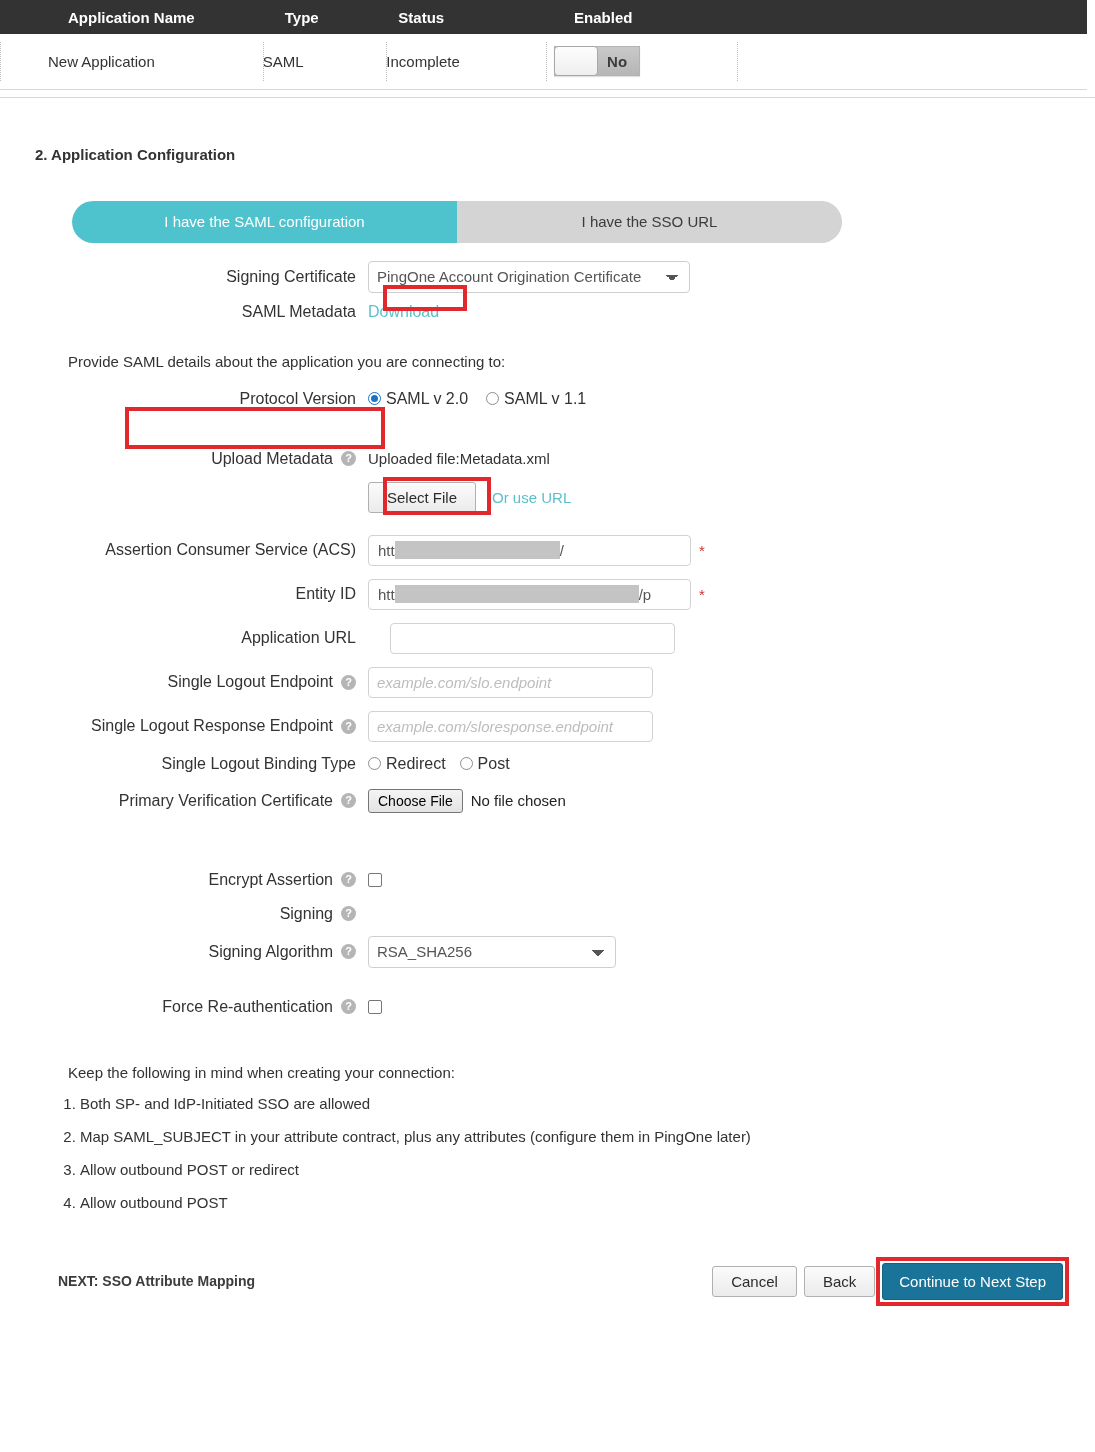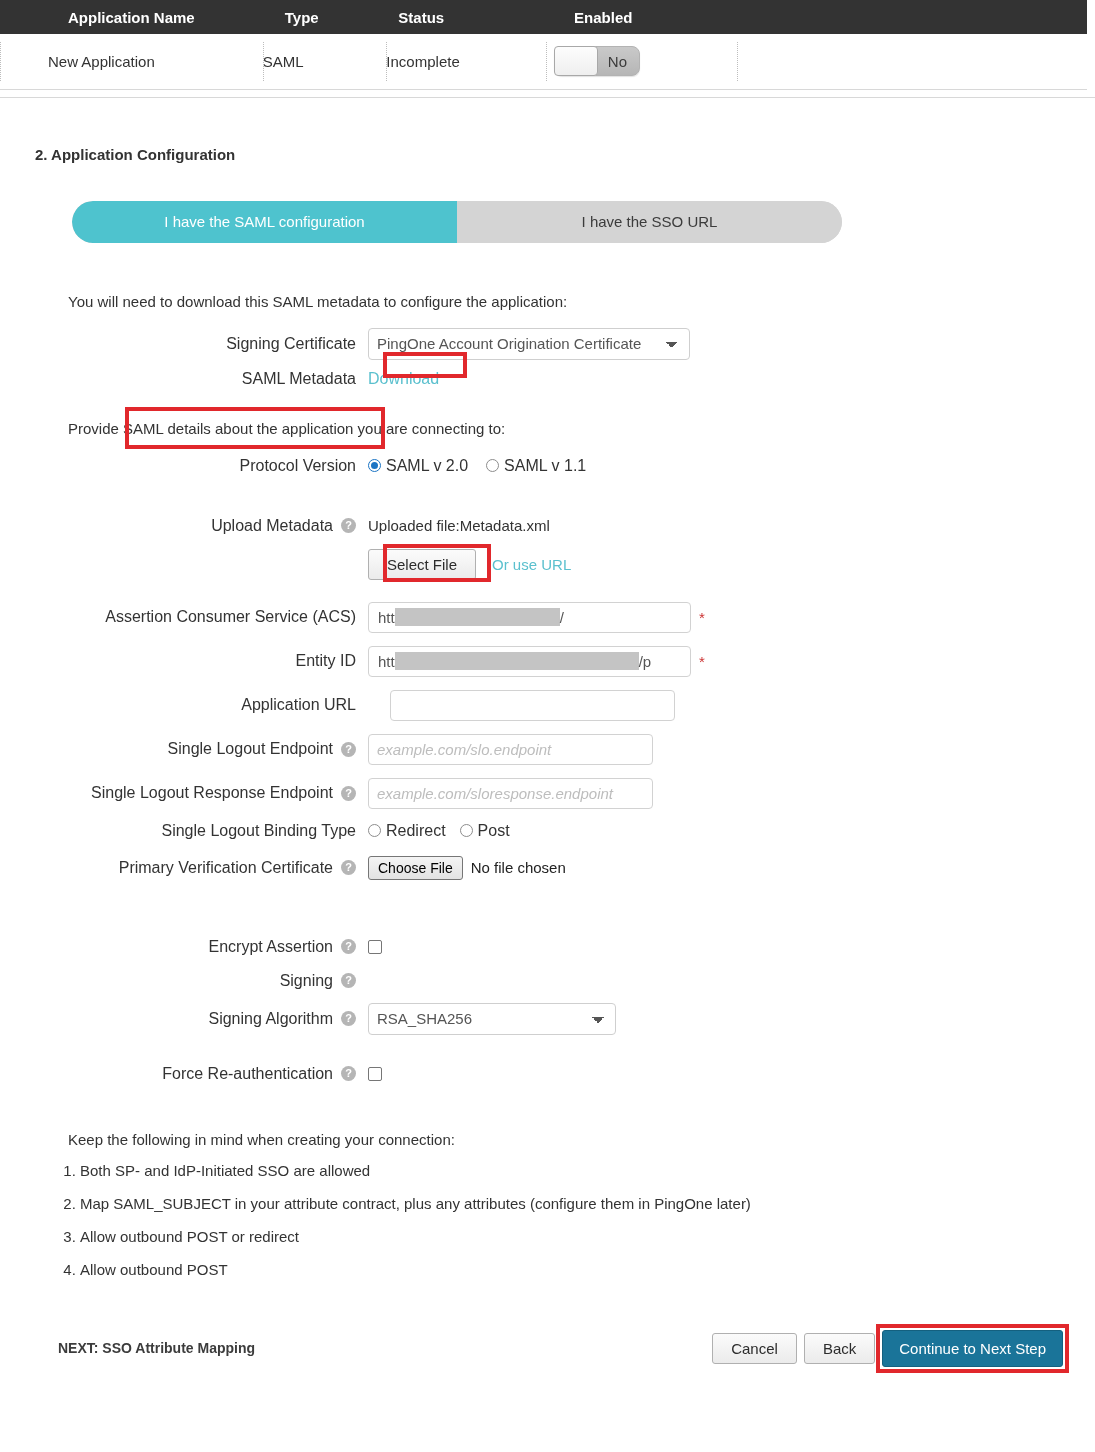"No" .toggle { border-radius: 8px -> 0; font-weight: none -> bold }
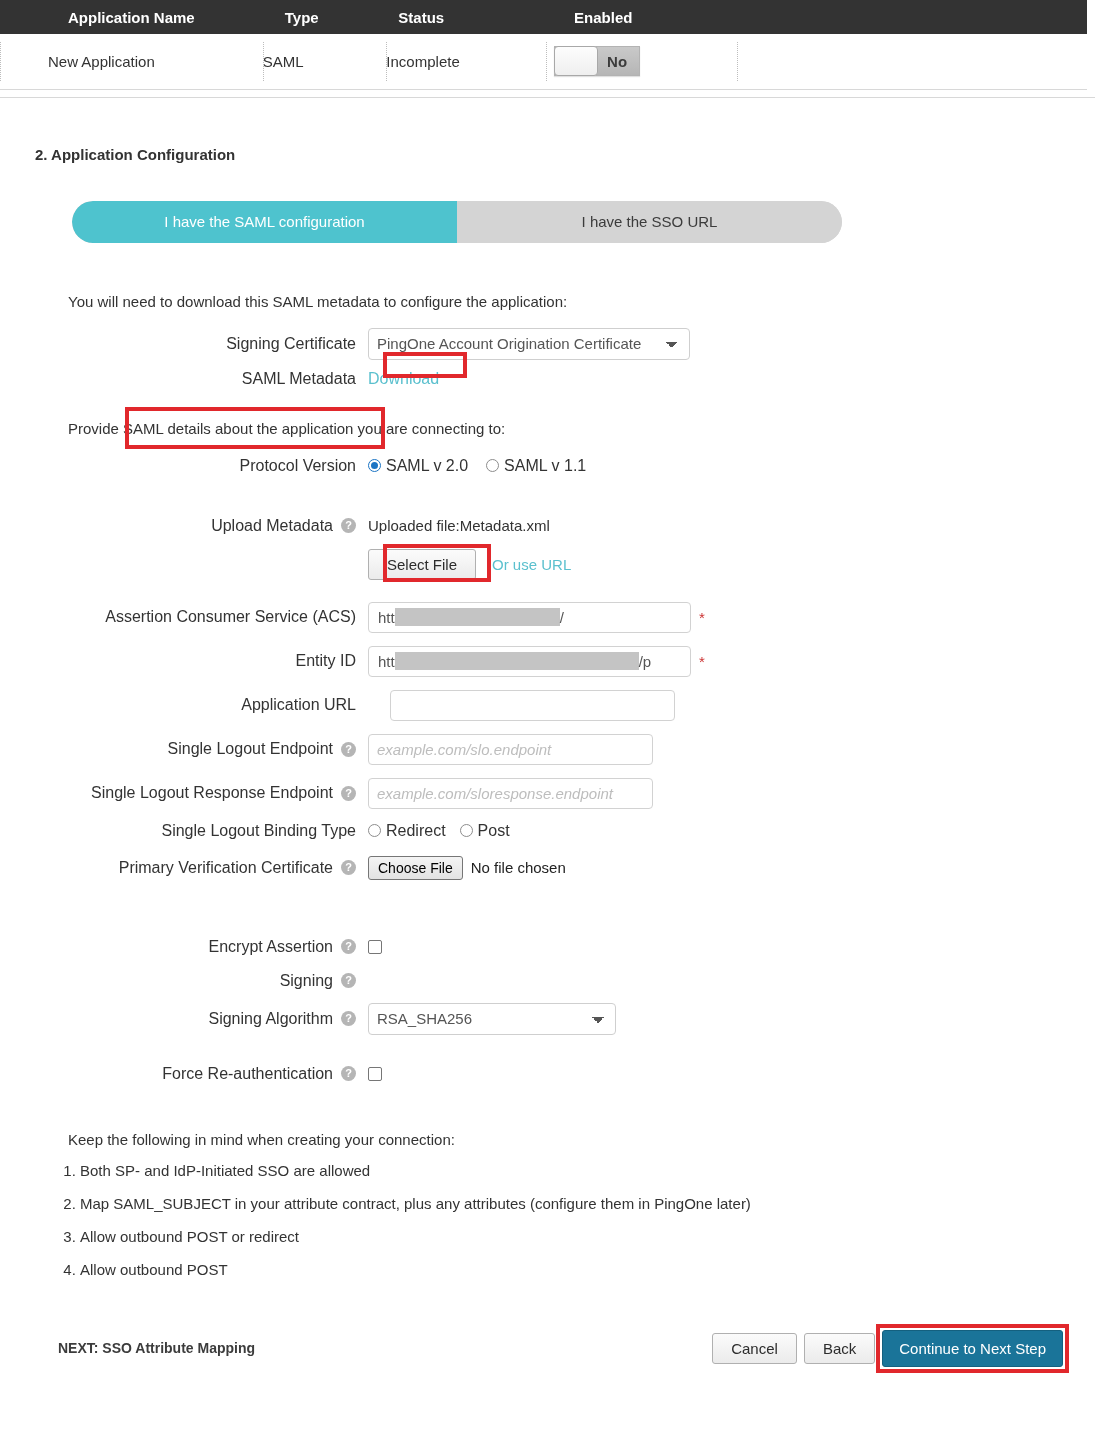"You will need to download" div.lead { html: <div>You will need to download this SAML metadata to configure the application:</div> -> none }
